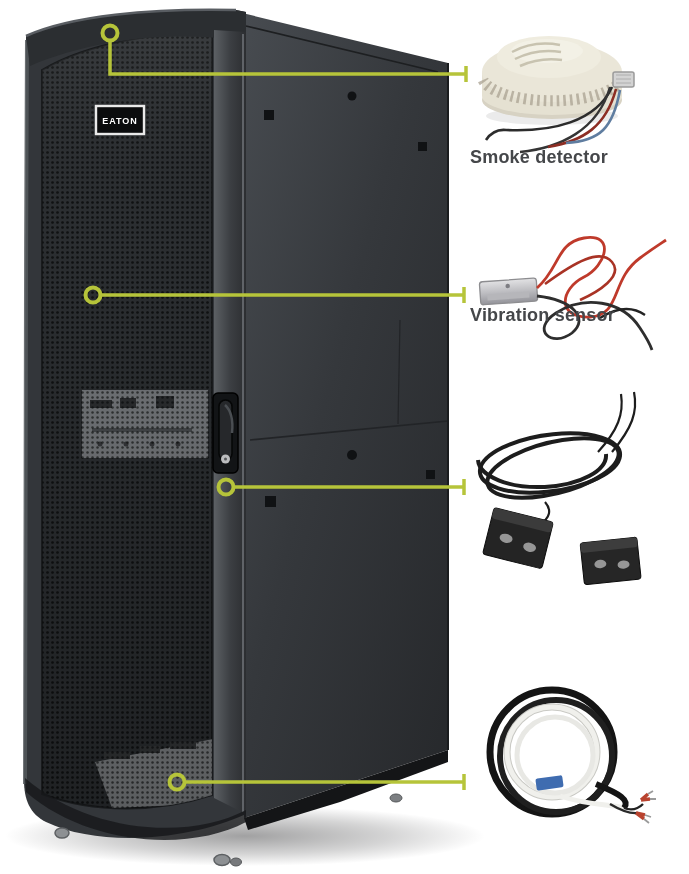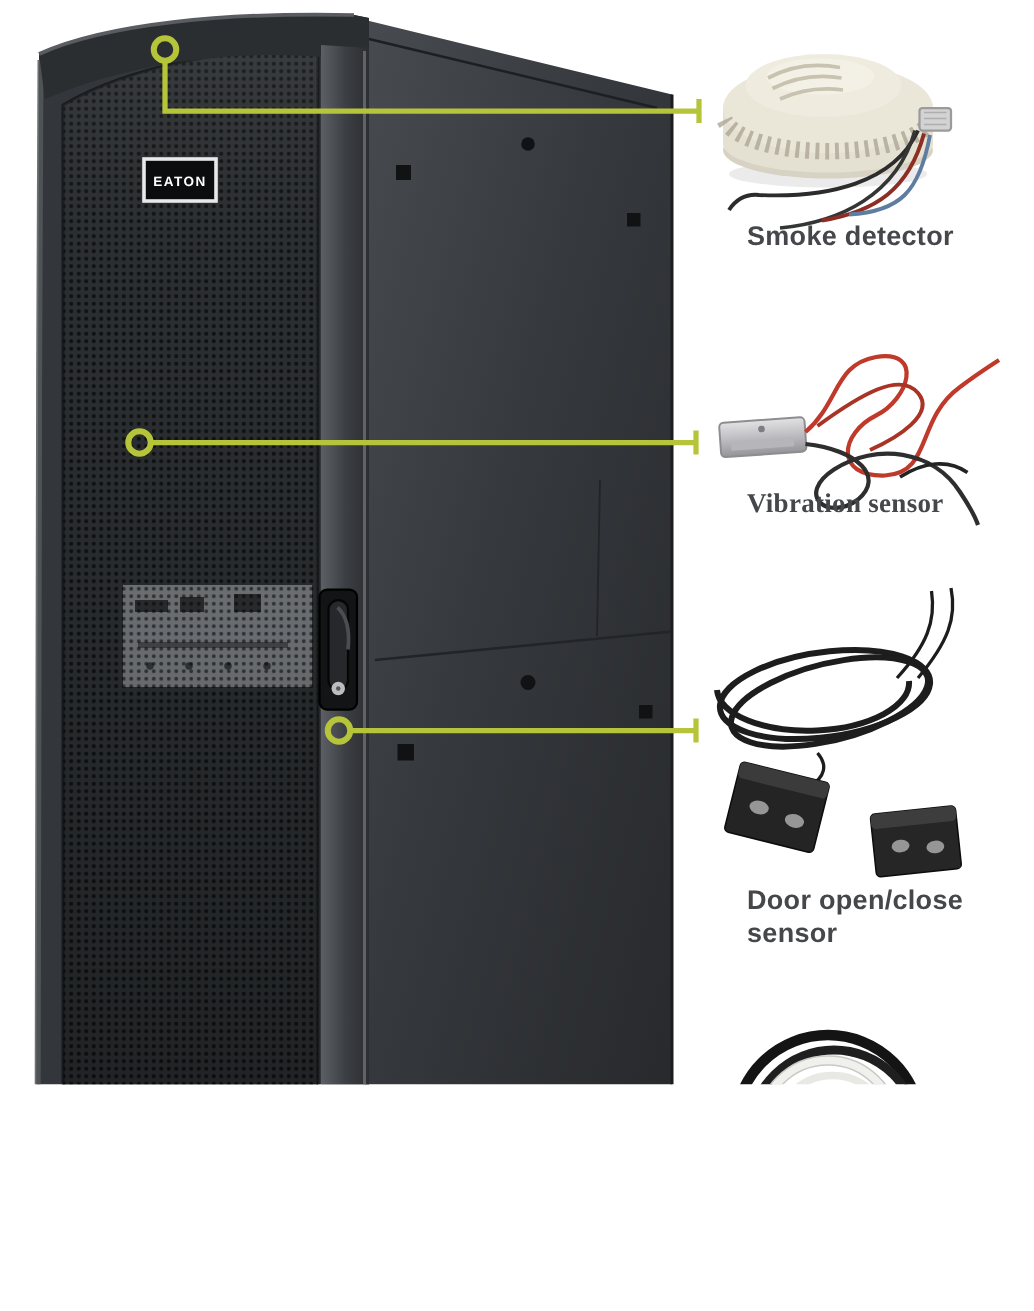"EATON" .stage { height: 723px -> 874px }
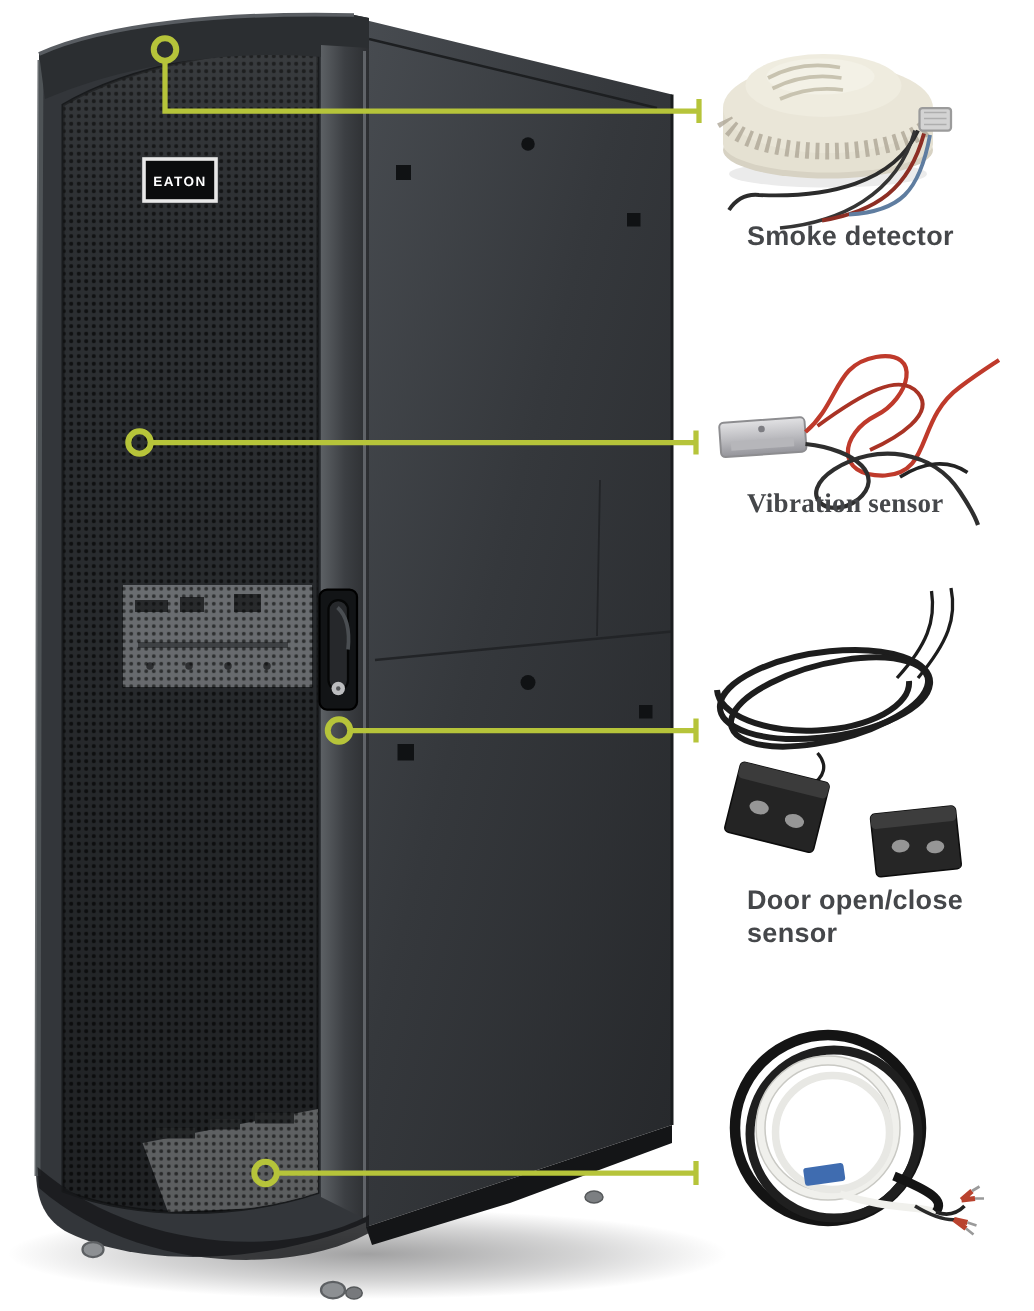"Smoke detector" .callout-label { margin-left: 28px -> none }
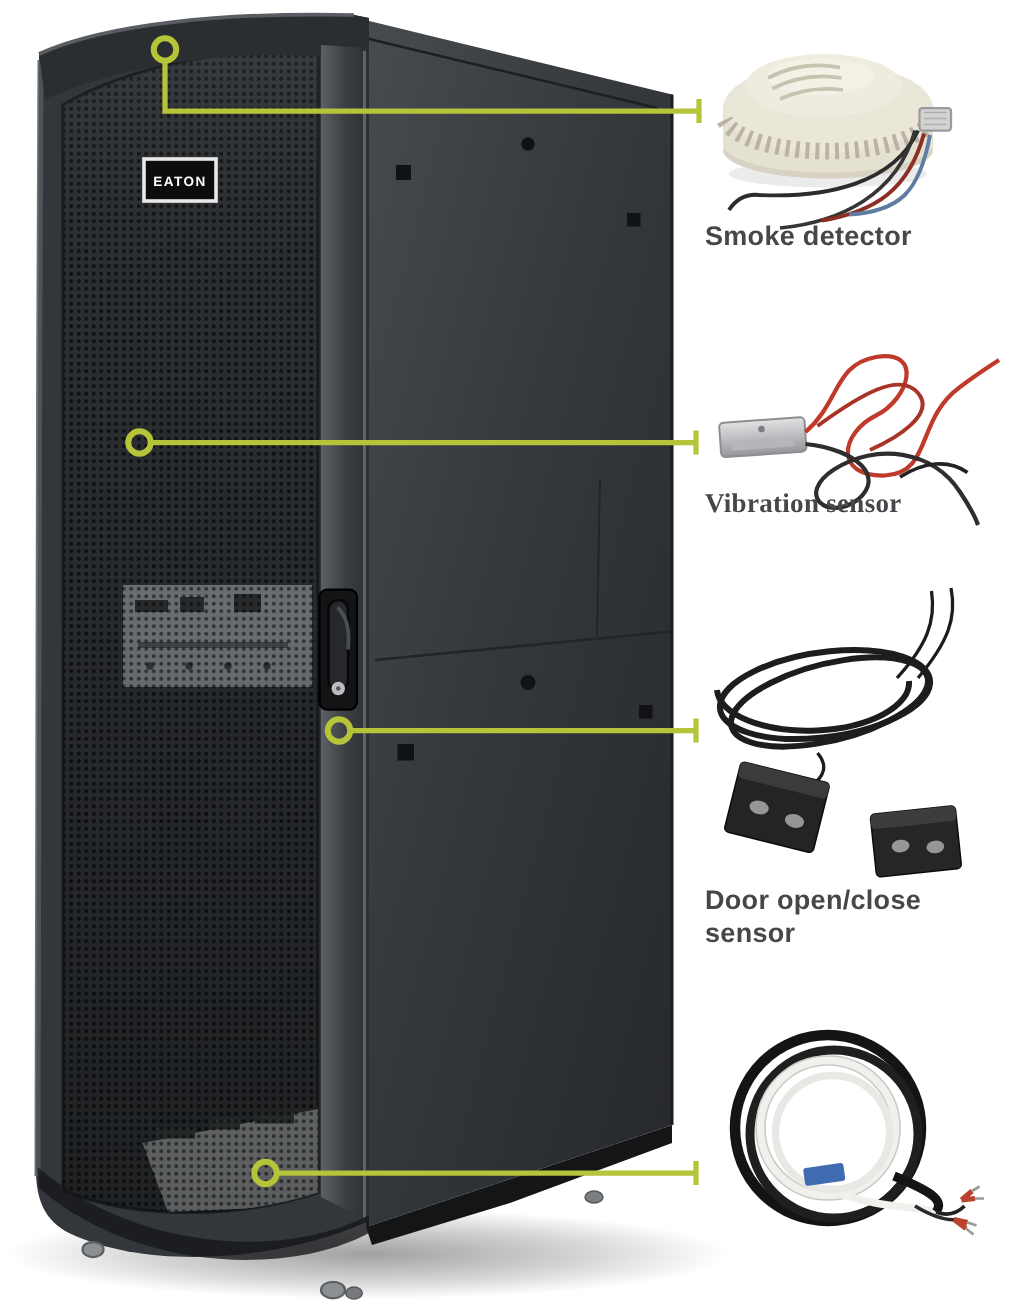"Vibration sensor" .label-vibration { font-family: Liberation Serif, serif -> none; top: 324px -> 304px }
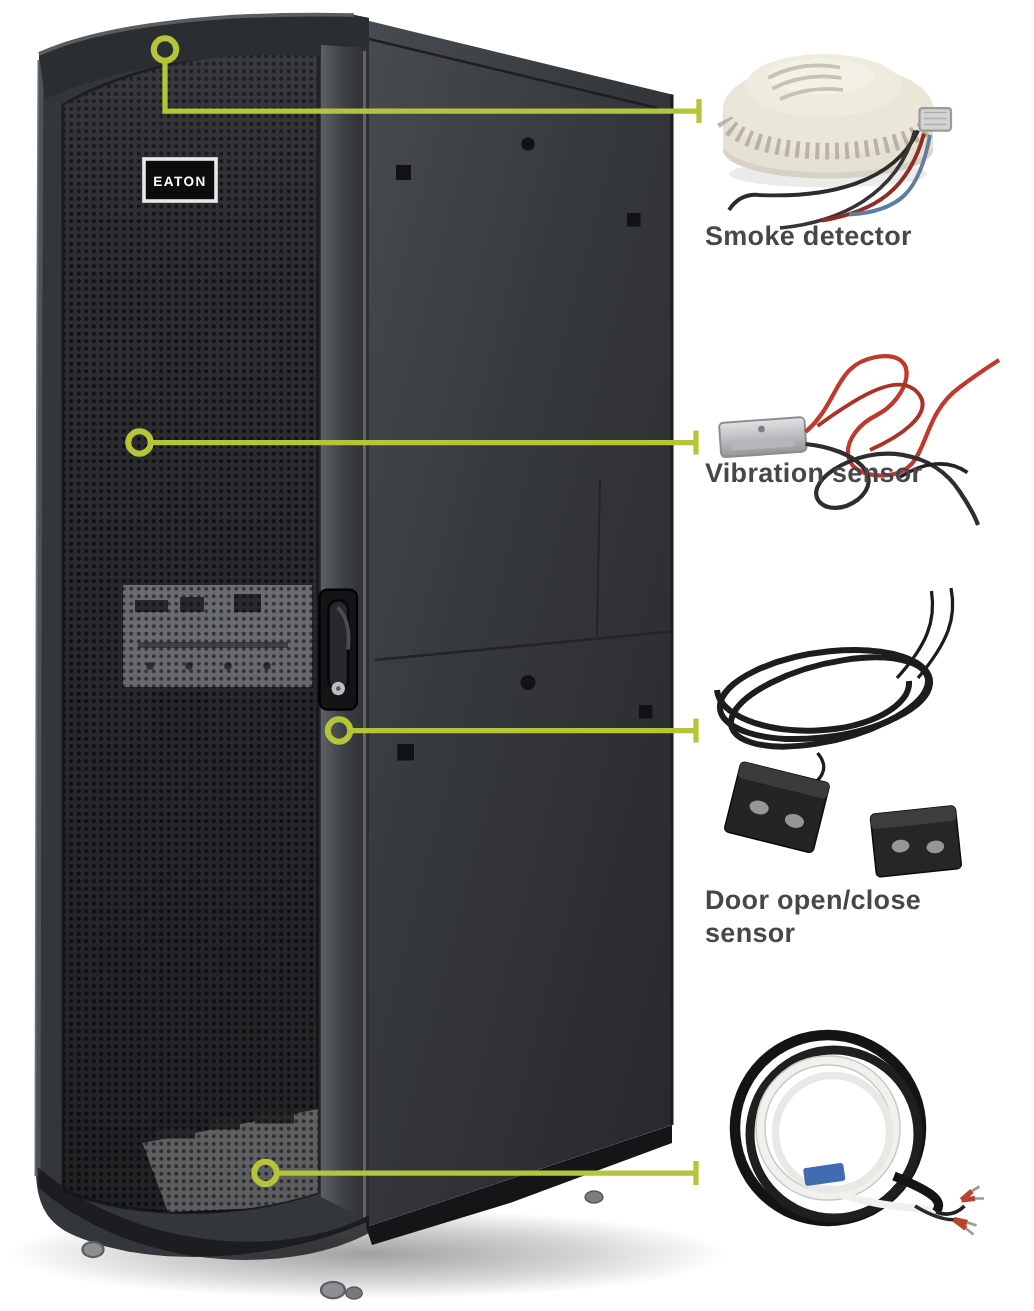"Door open/close sensor" div.callout-label { html: <div>Door open/close sensor</div> -> none }
